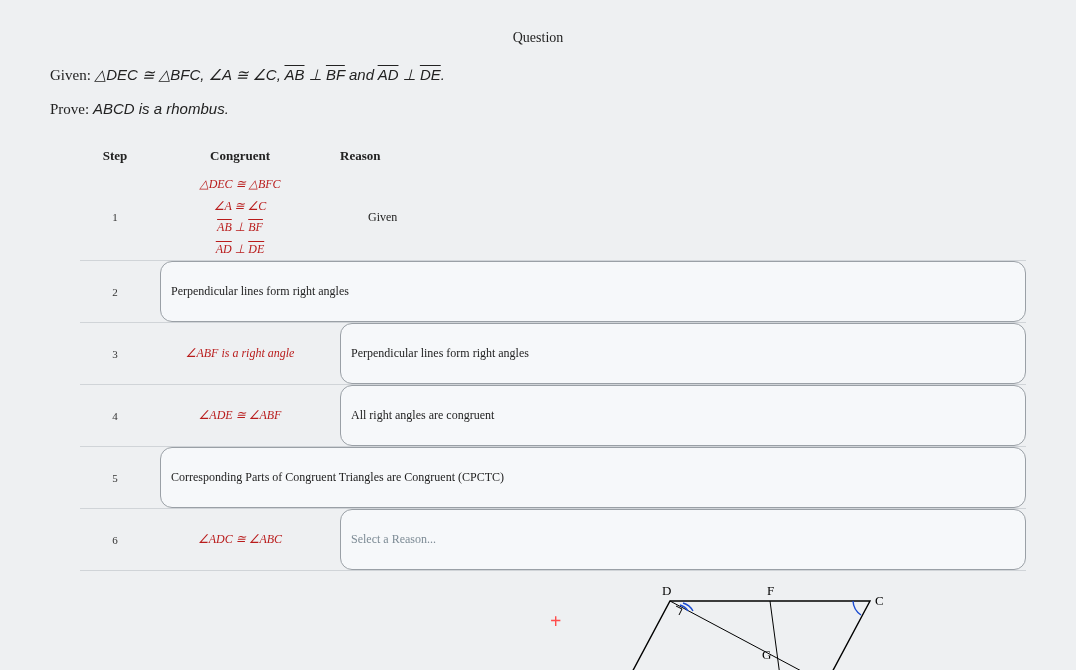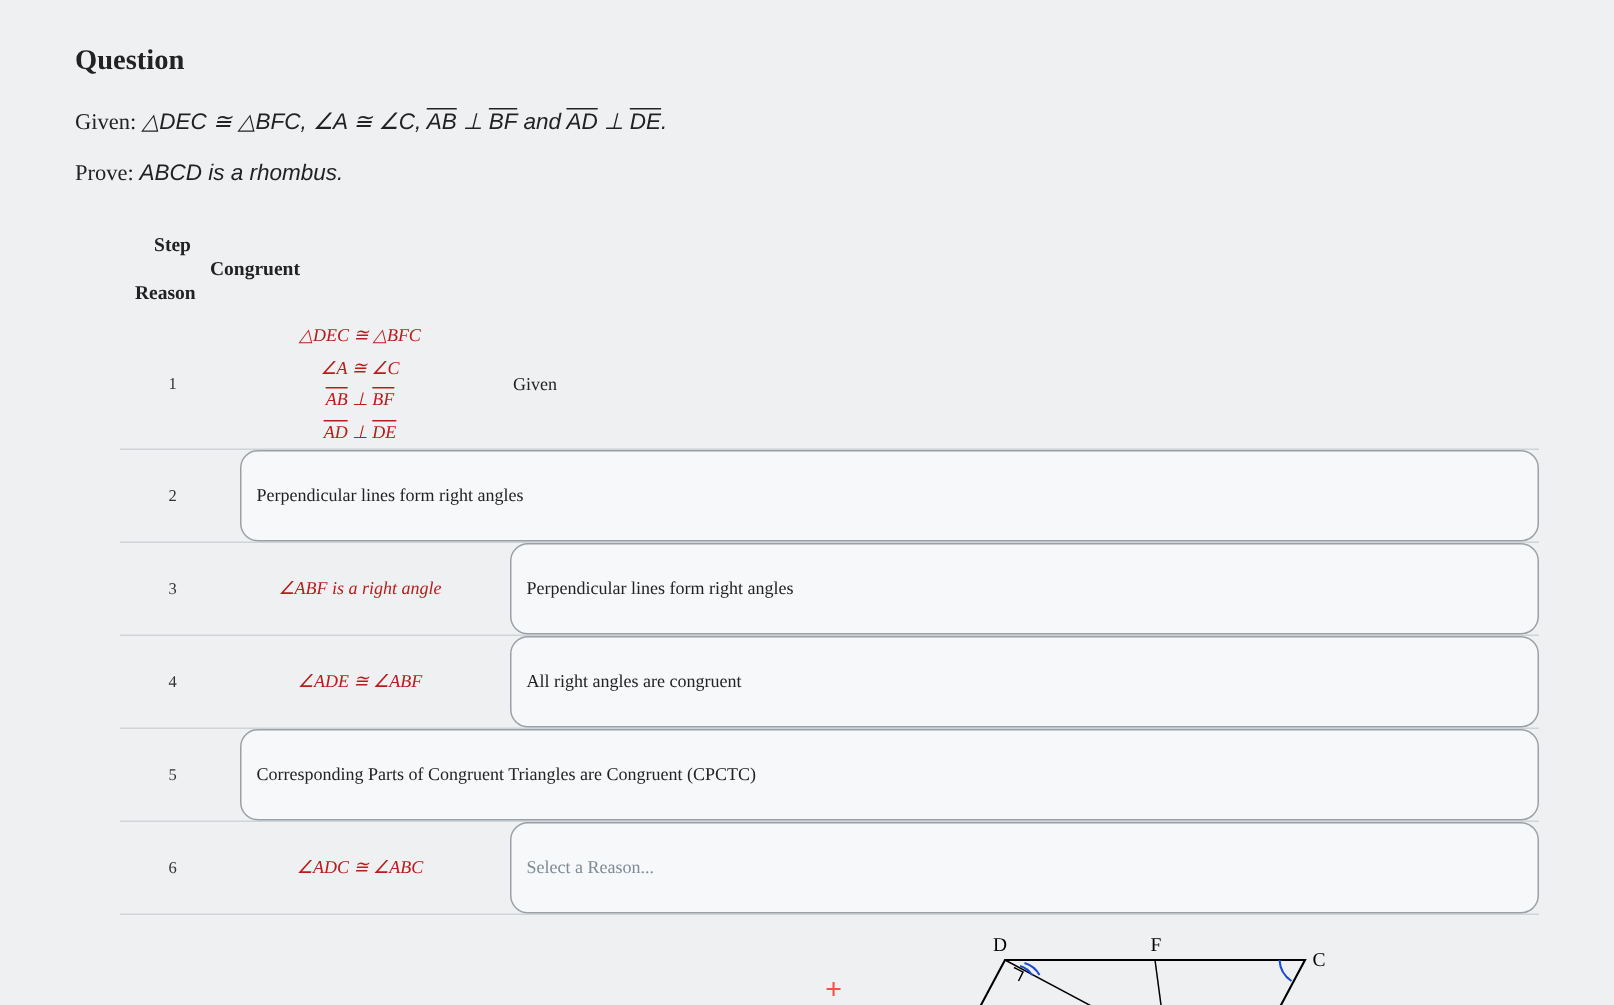"Question" h3.qtitle { font-size: 19px -> 14px; font-weight: bold -> normal; text-align: none -> center }
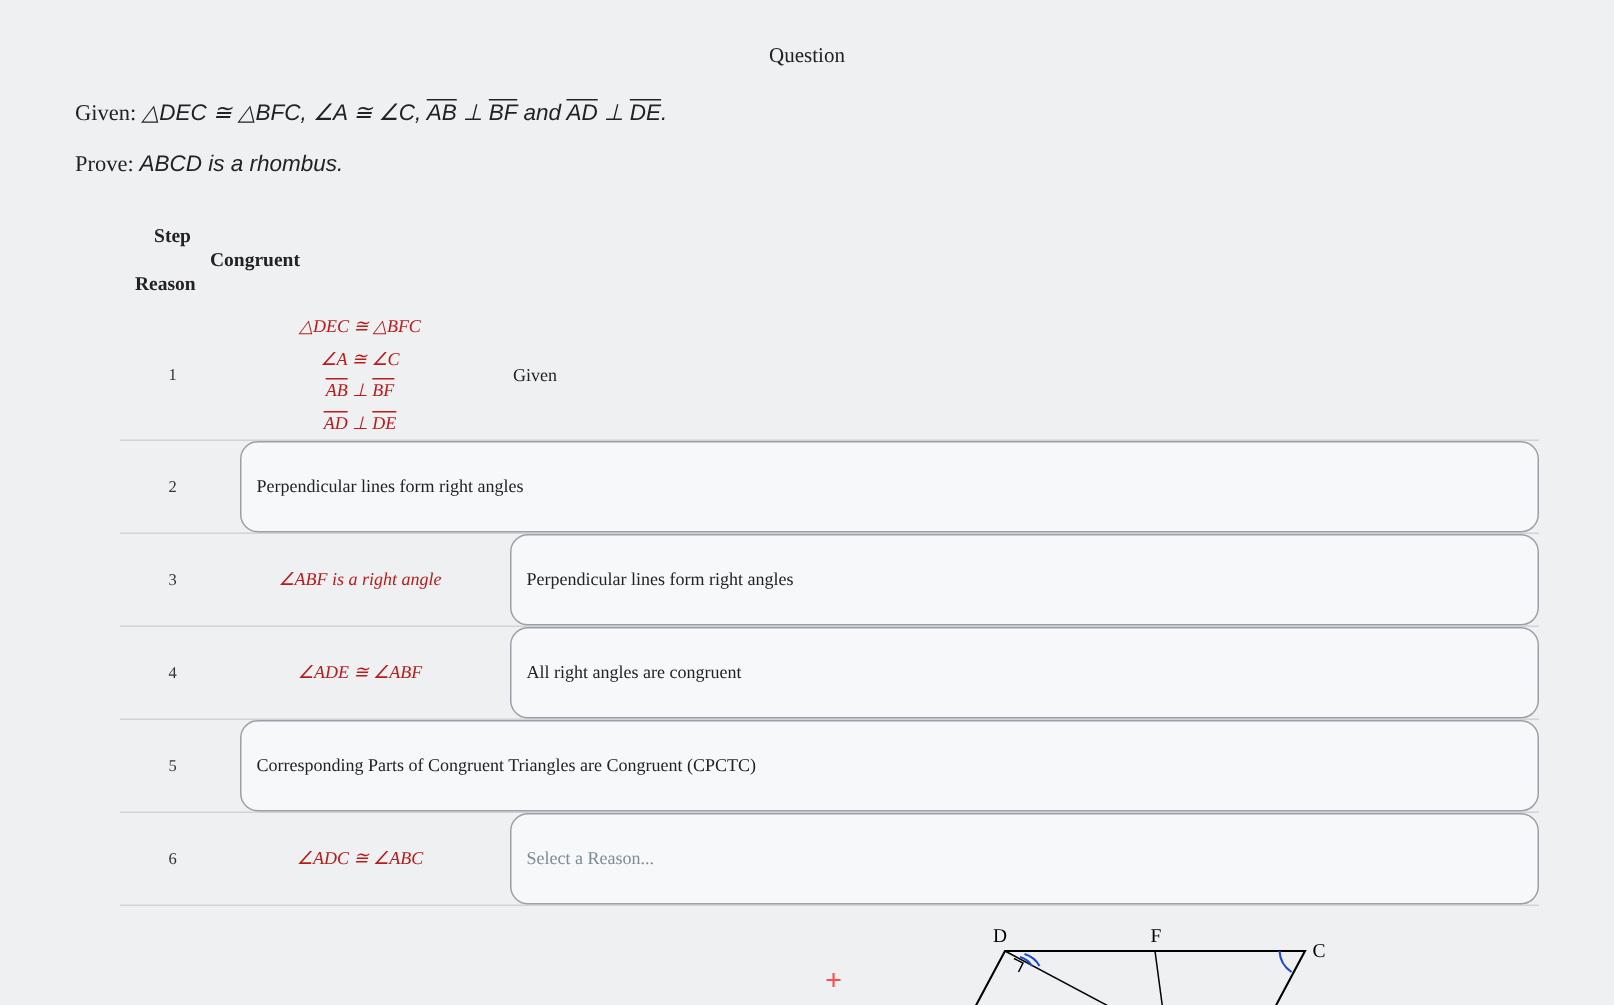"Step" .proof-head { flex-direction: column -> none }
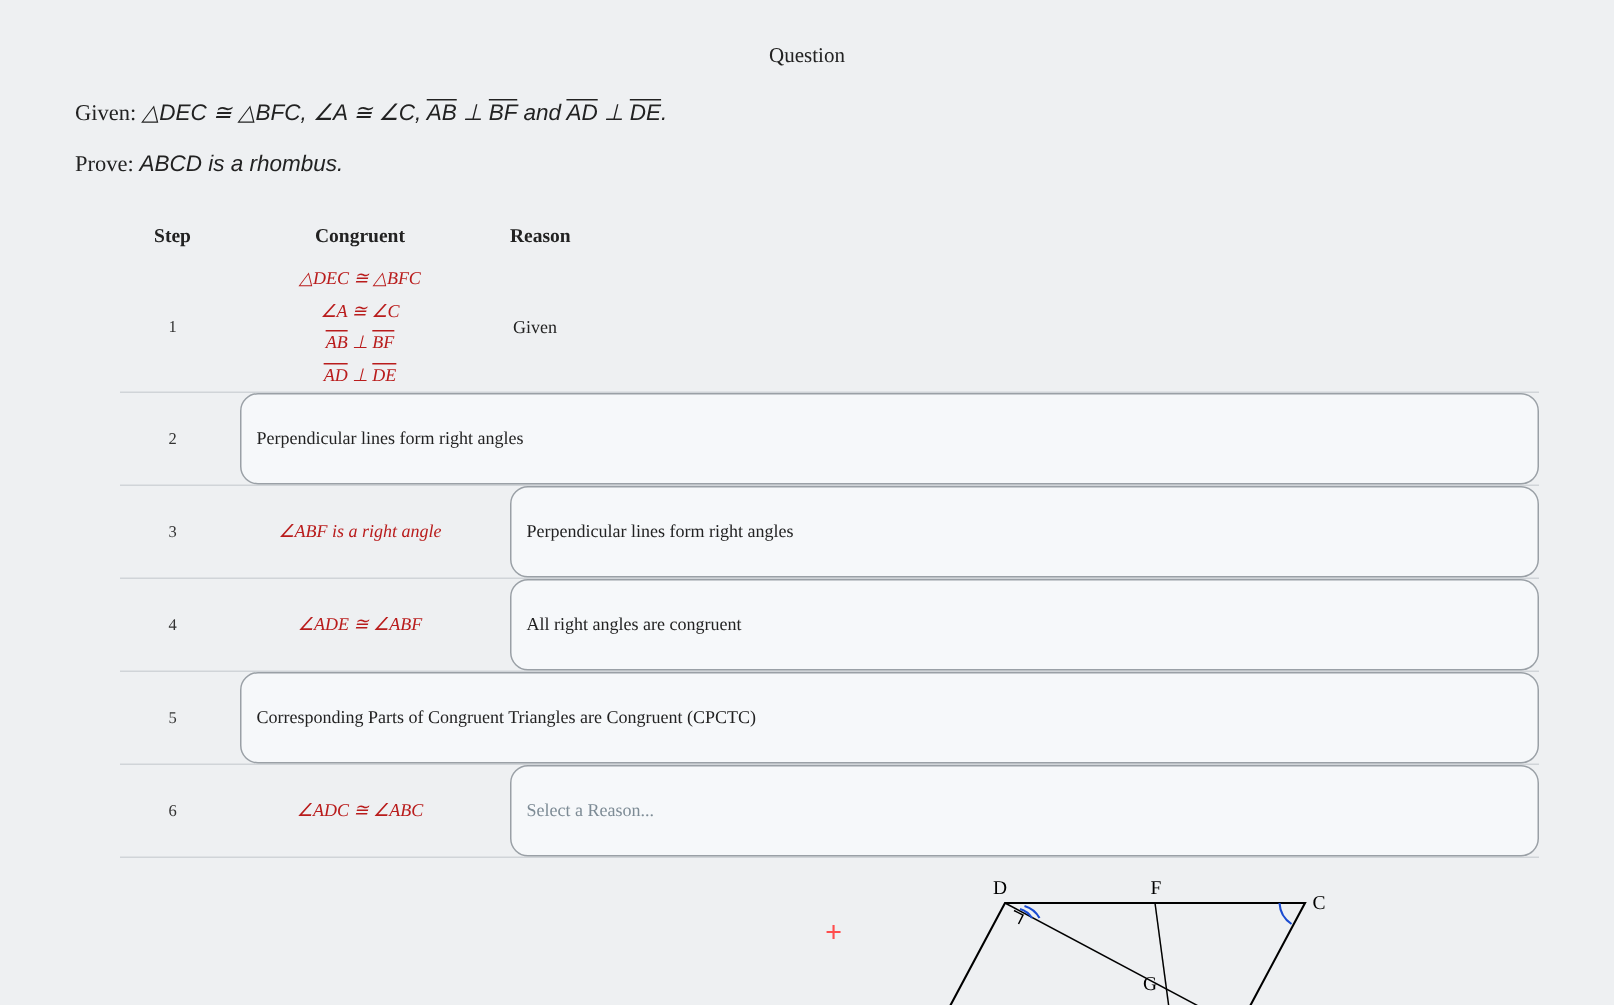"Given" .reason-plain { margin-left: none -> 26px }
